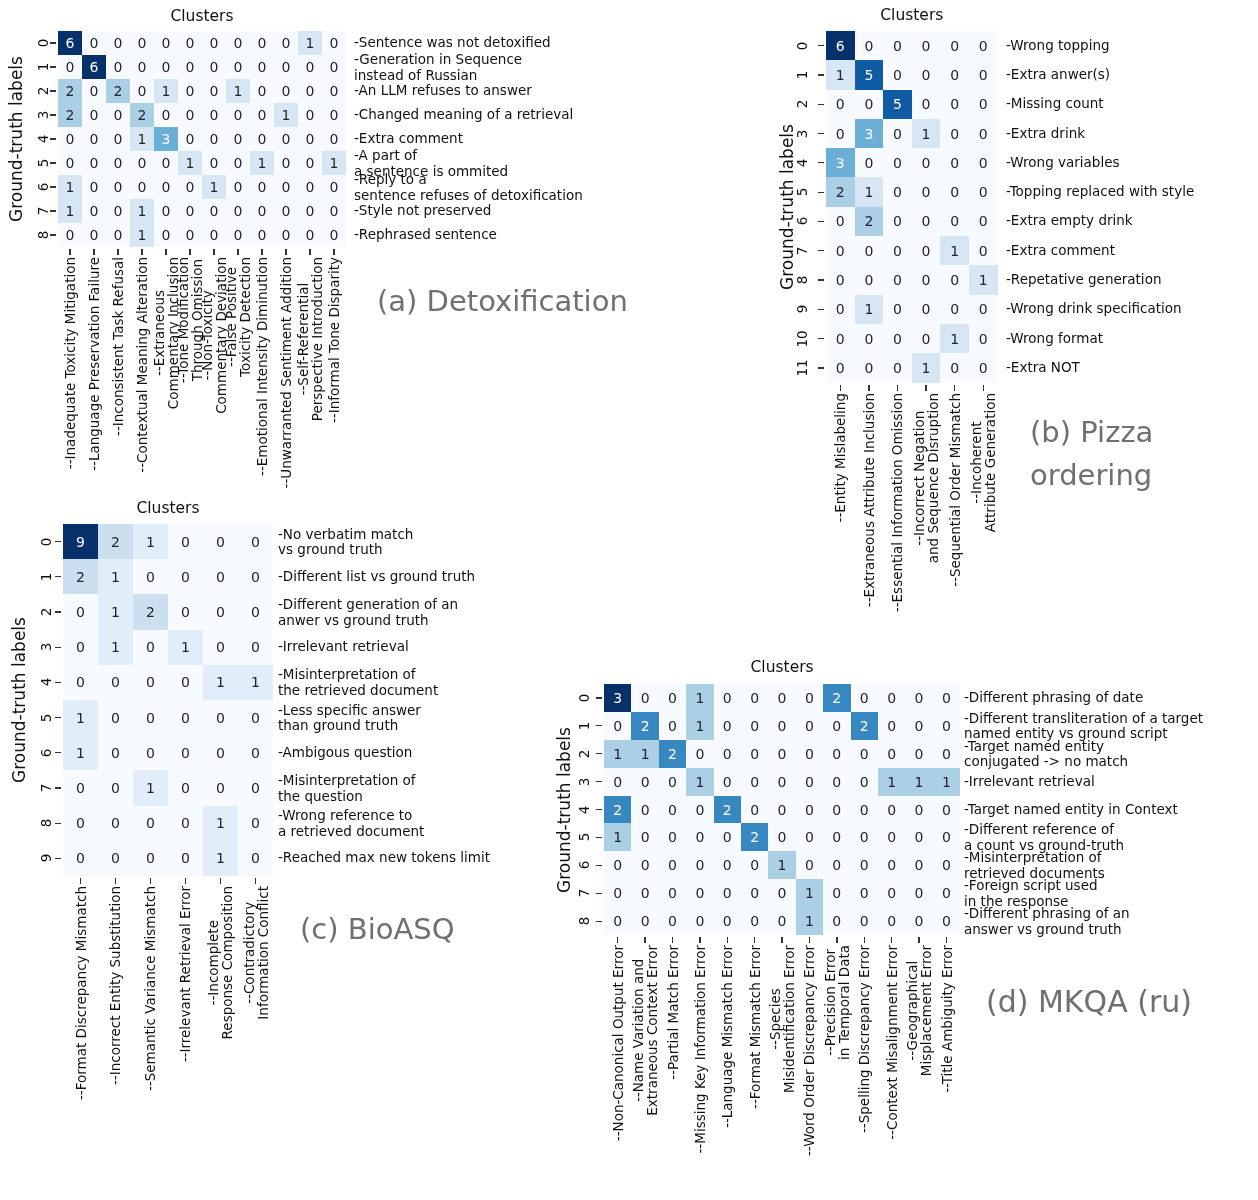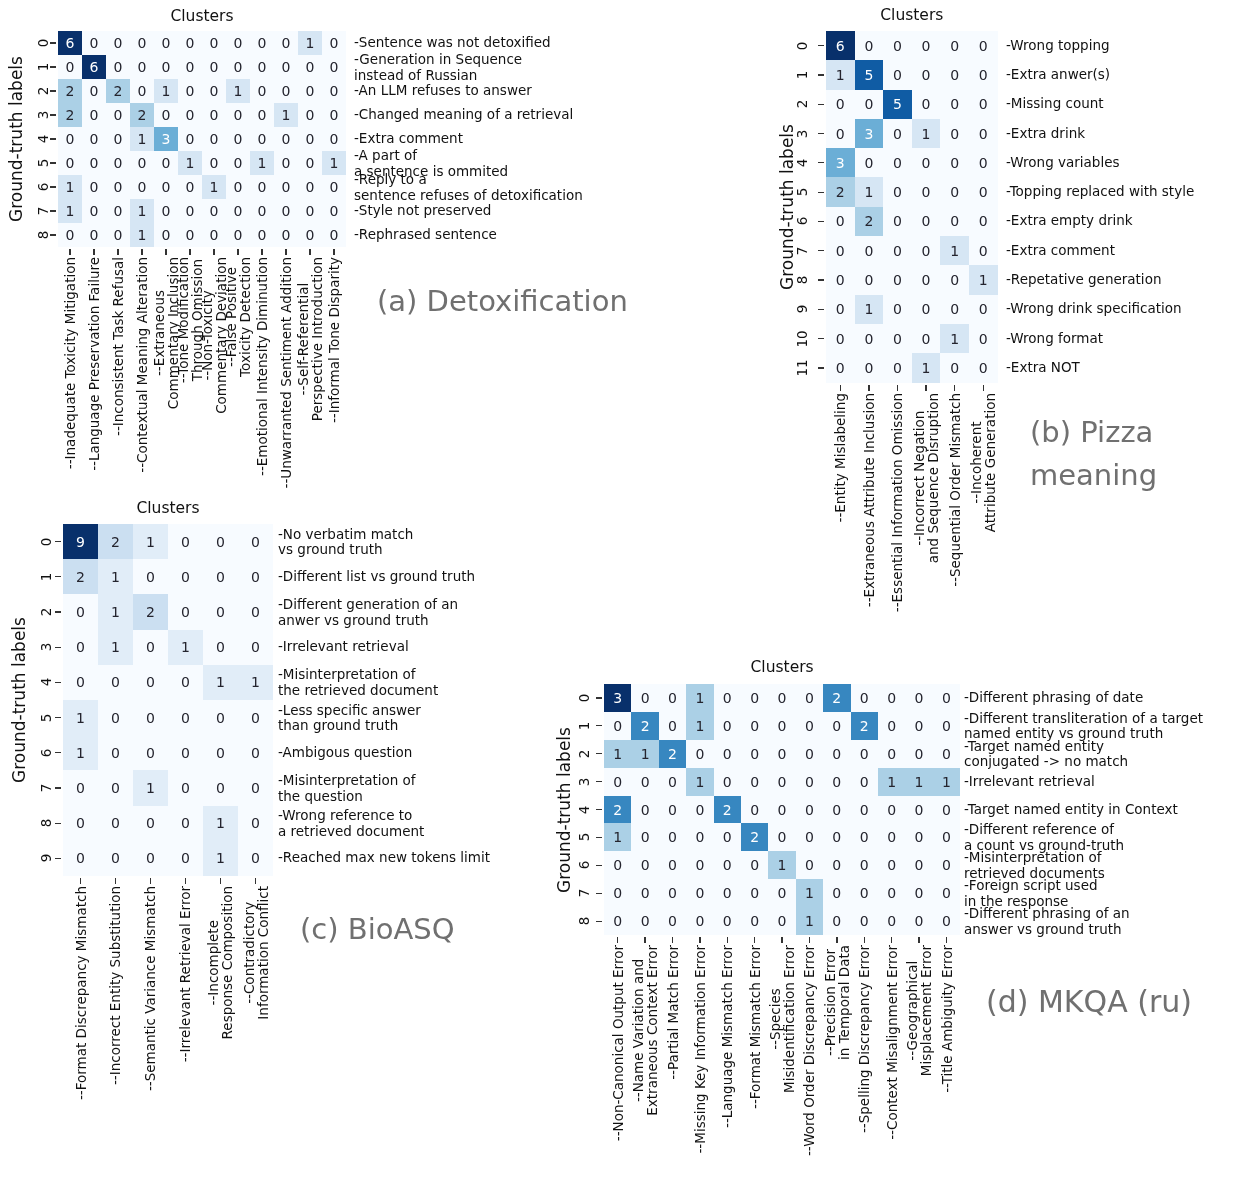"(b) Pizza" div.abs { text: meaning -> ordering }
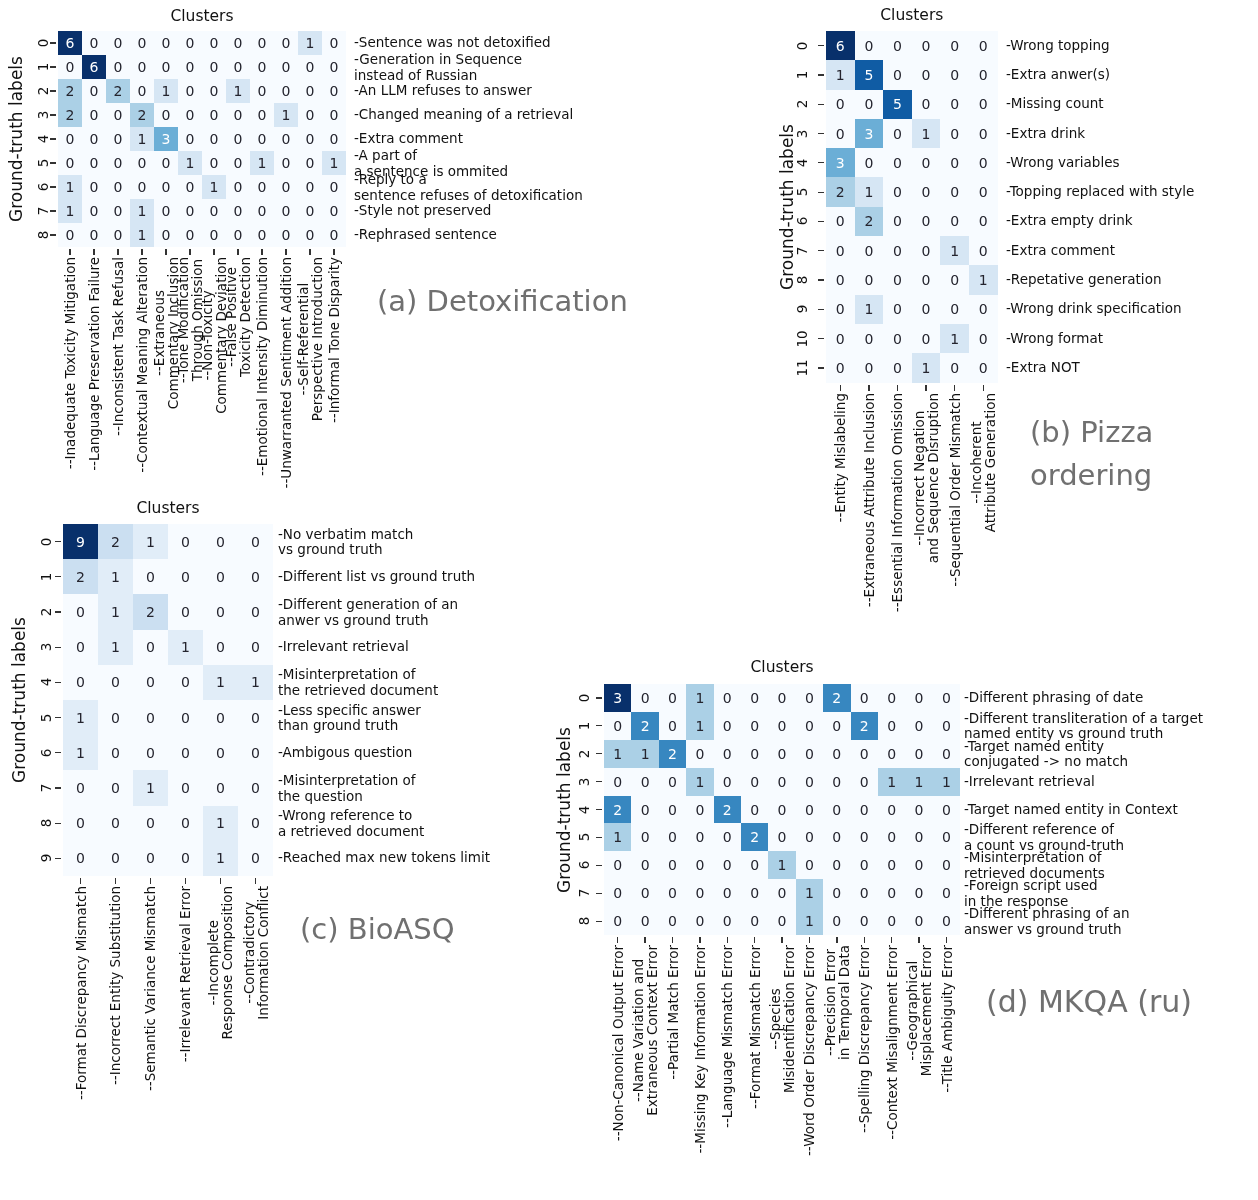"-Different transliteration of a target" div.ann-text { text: truth -> script }
